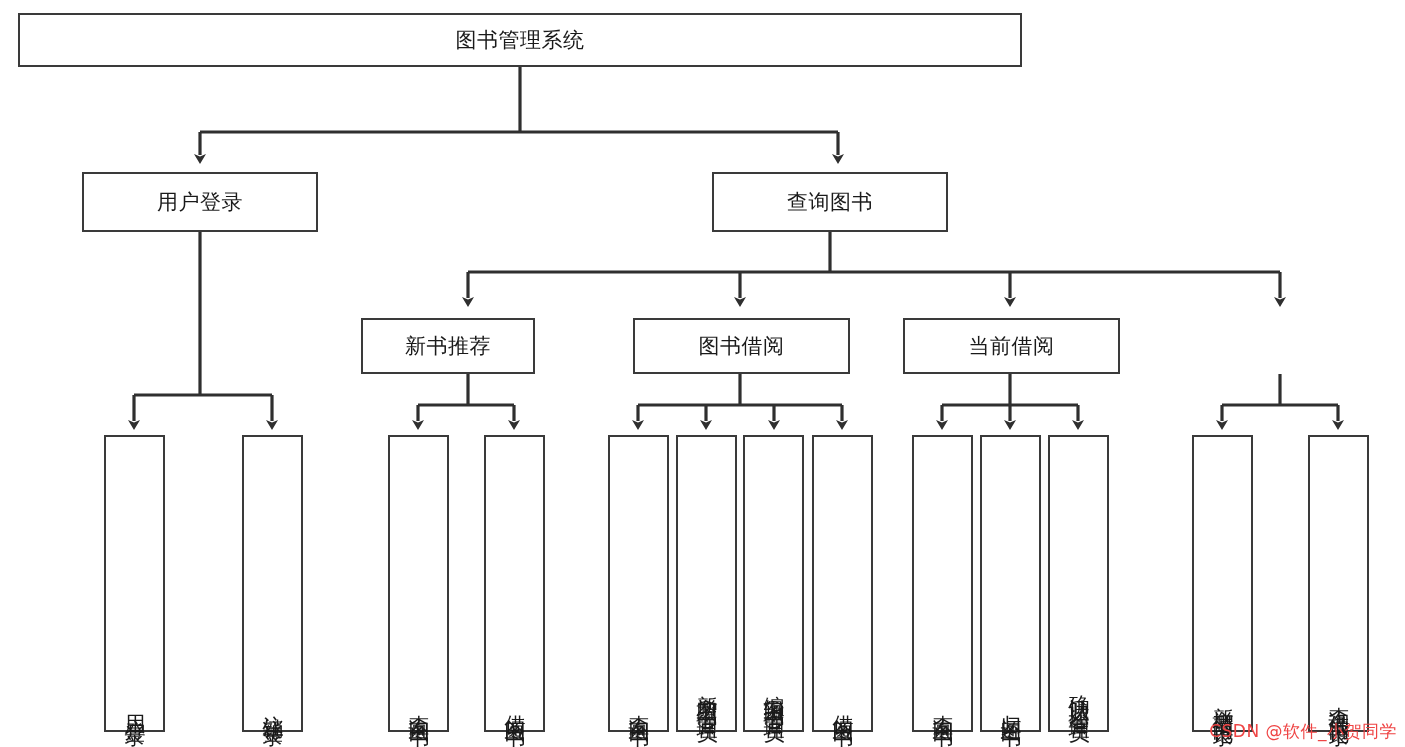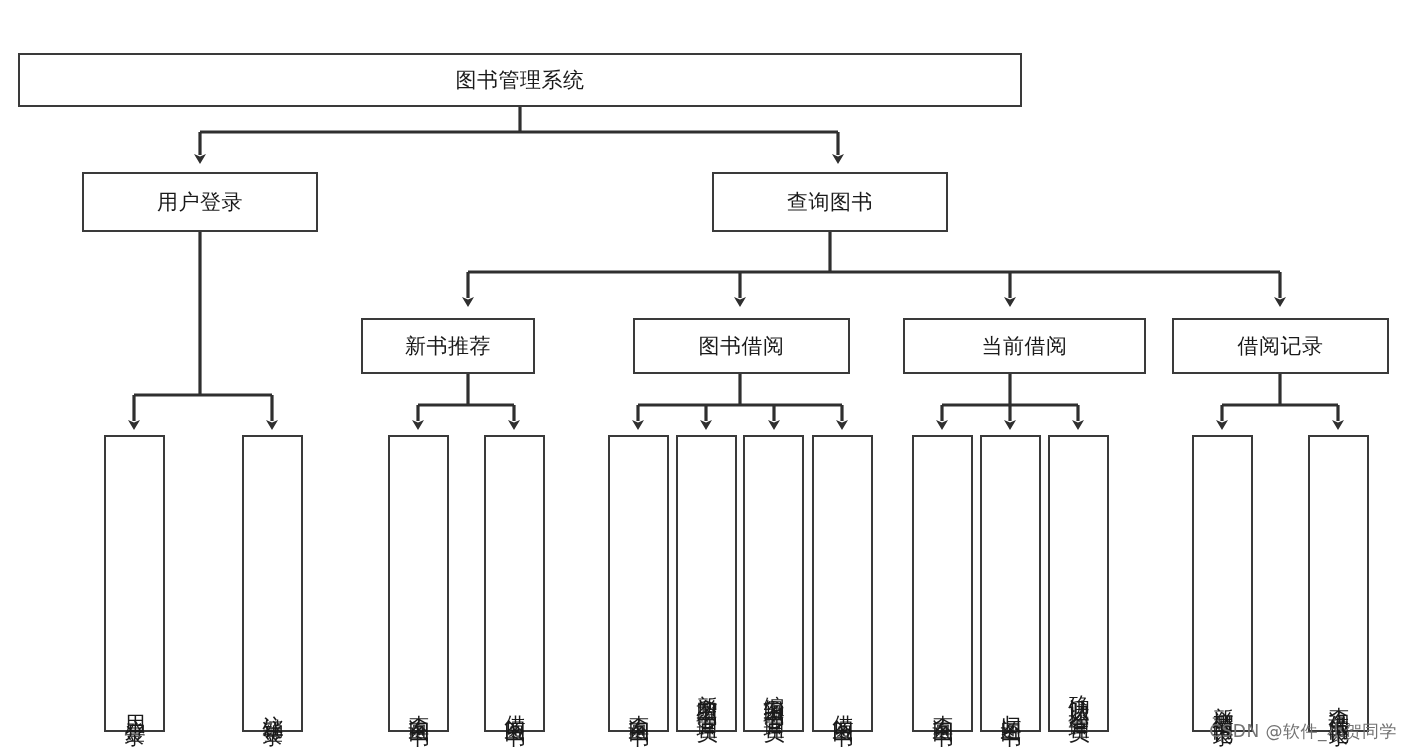"图书管理系统" .node.root { margin-top: 40px -> none }
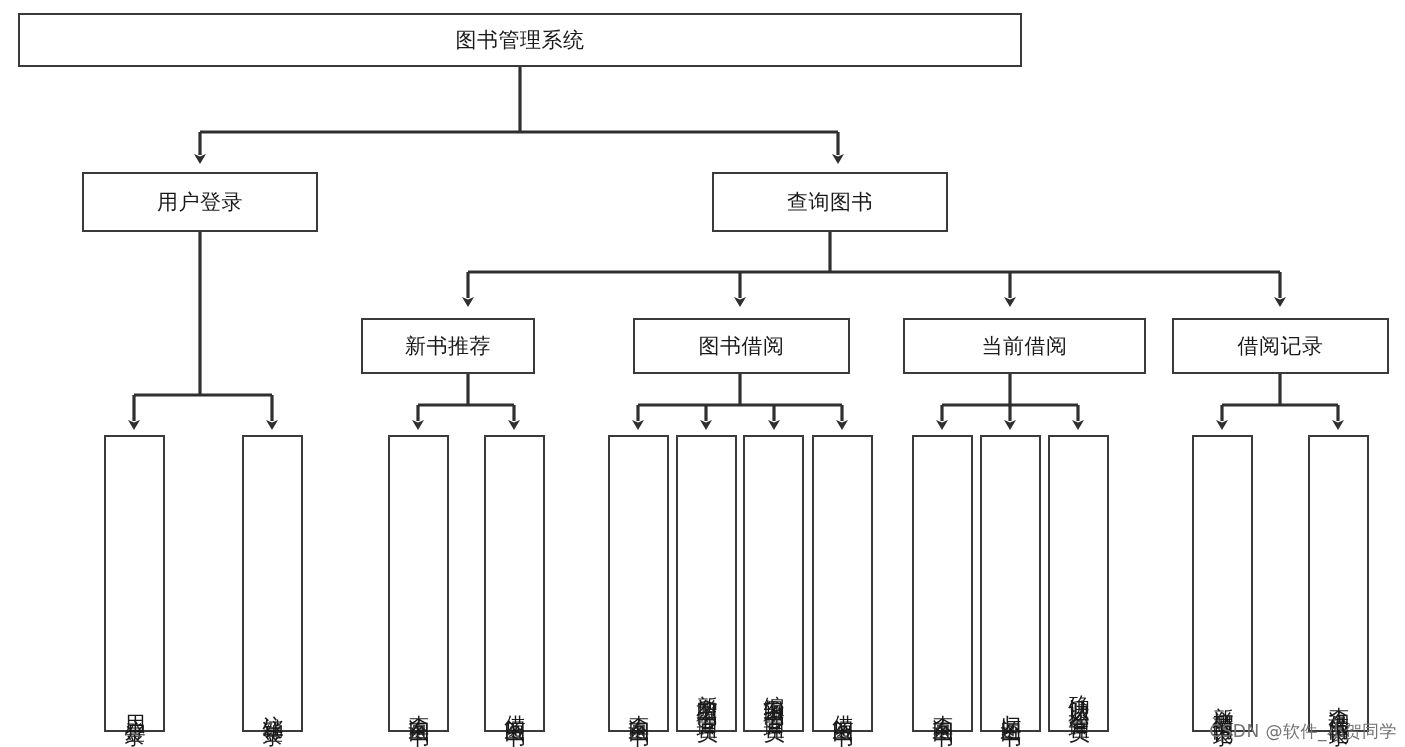"当前借阅" div.node { width: 243px -> 217px }
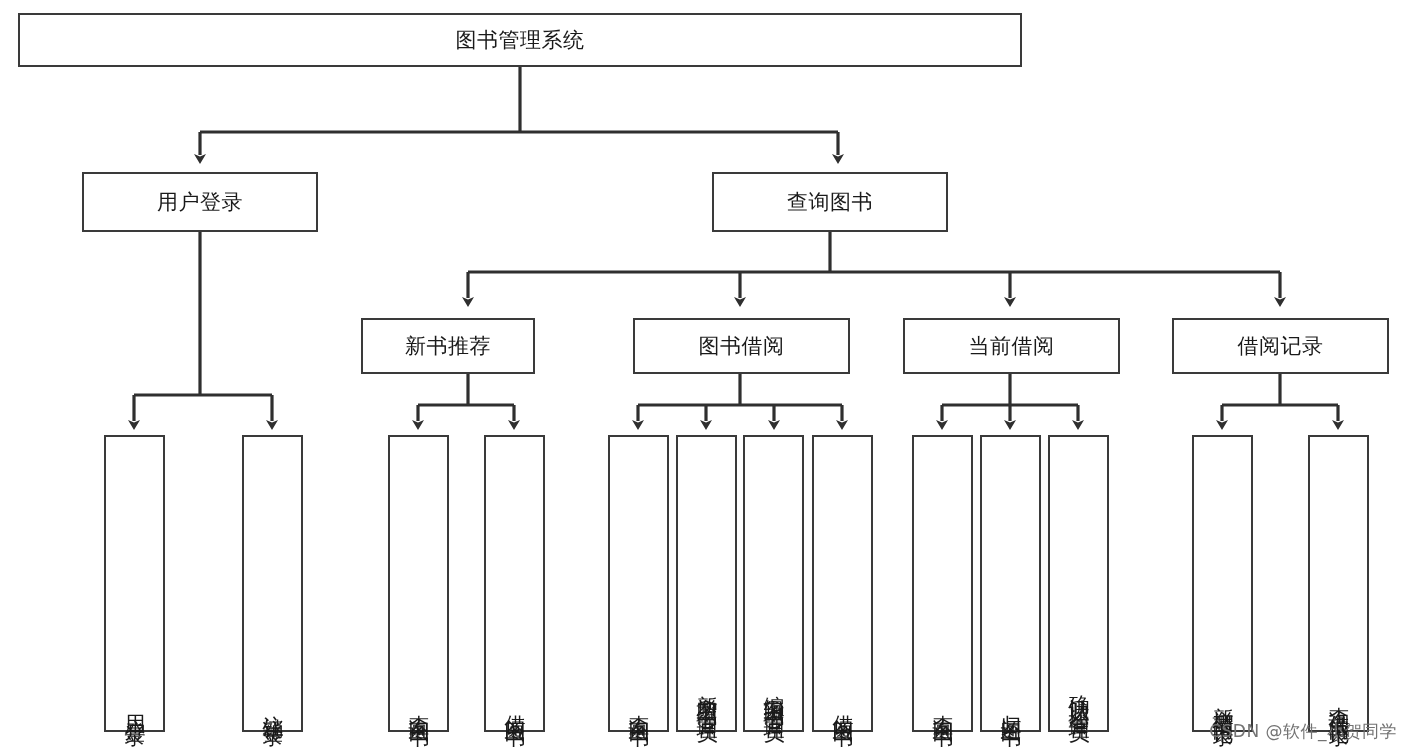"借阅记录" div.node { html: <div> <span>借阅记录</span> </div> -> none }
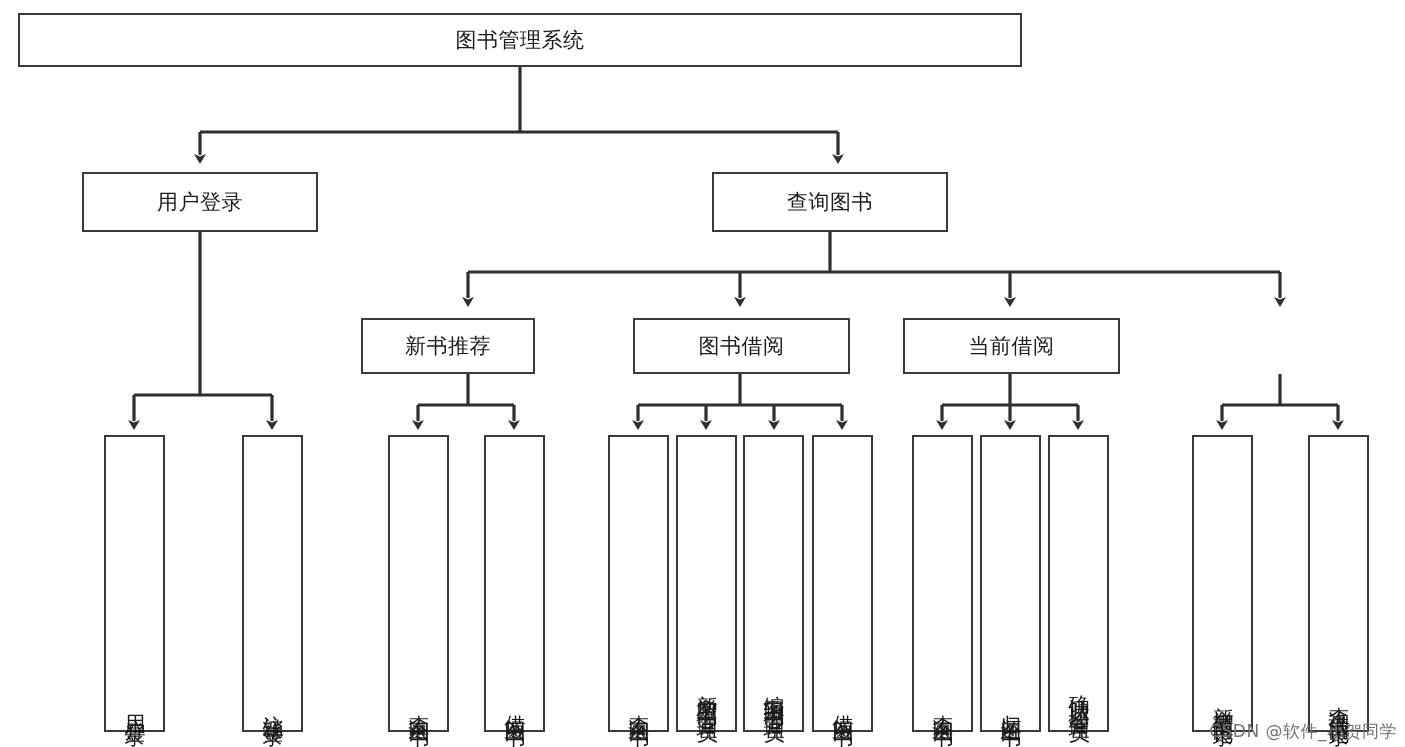"CSDN @软件_小贺同学" #watermark { color: #737373 -> #ef4444 }
